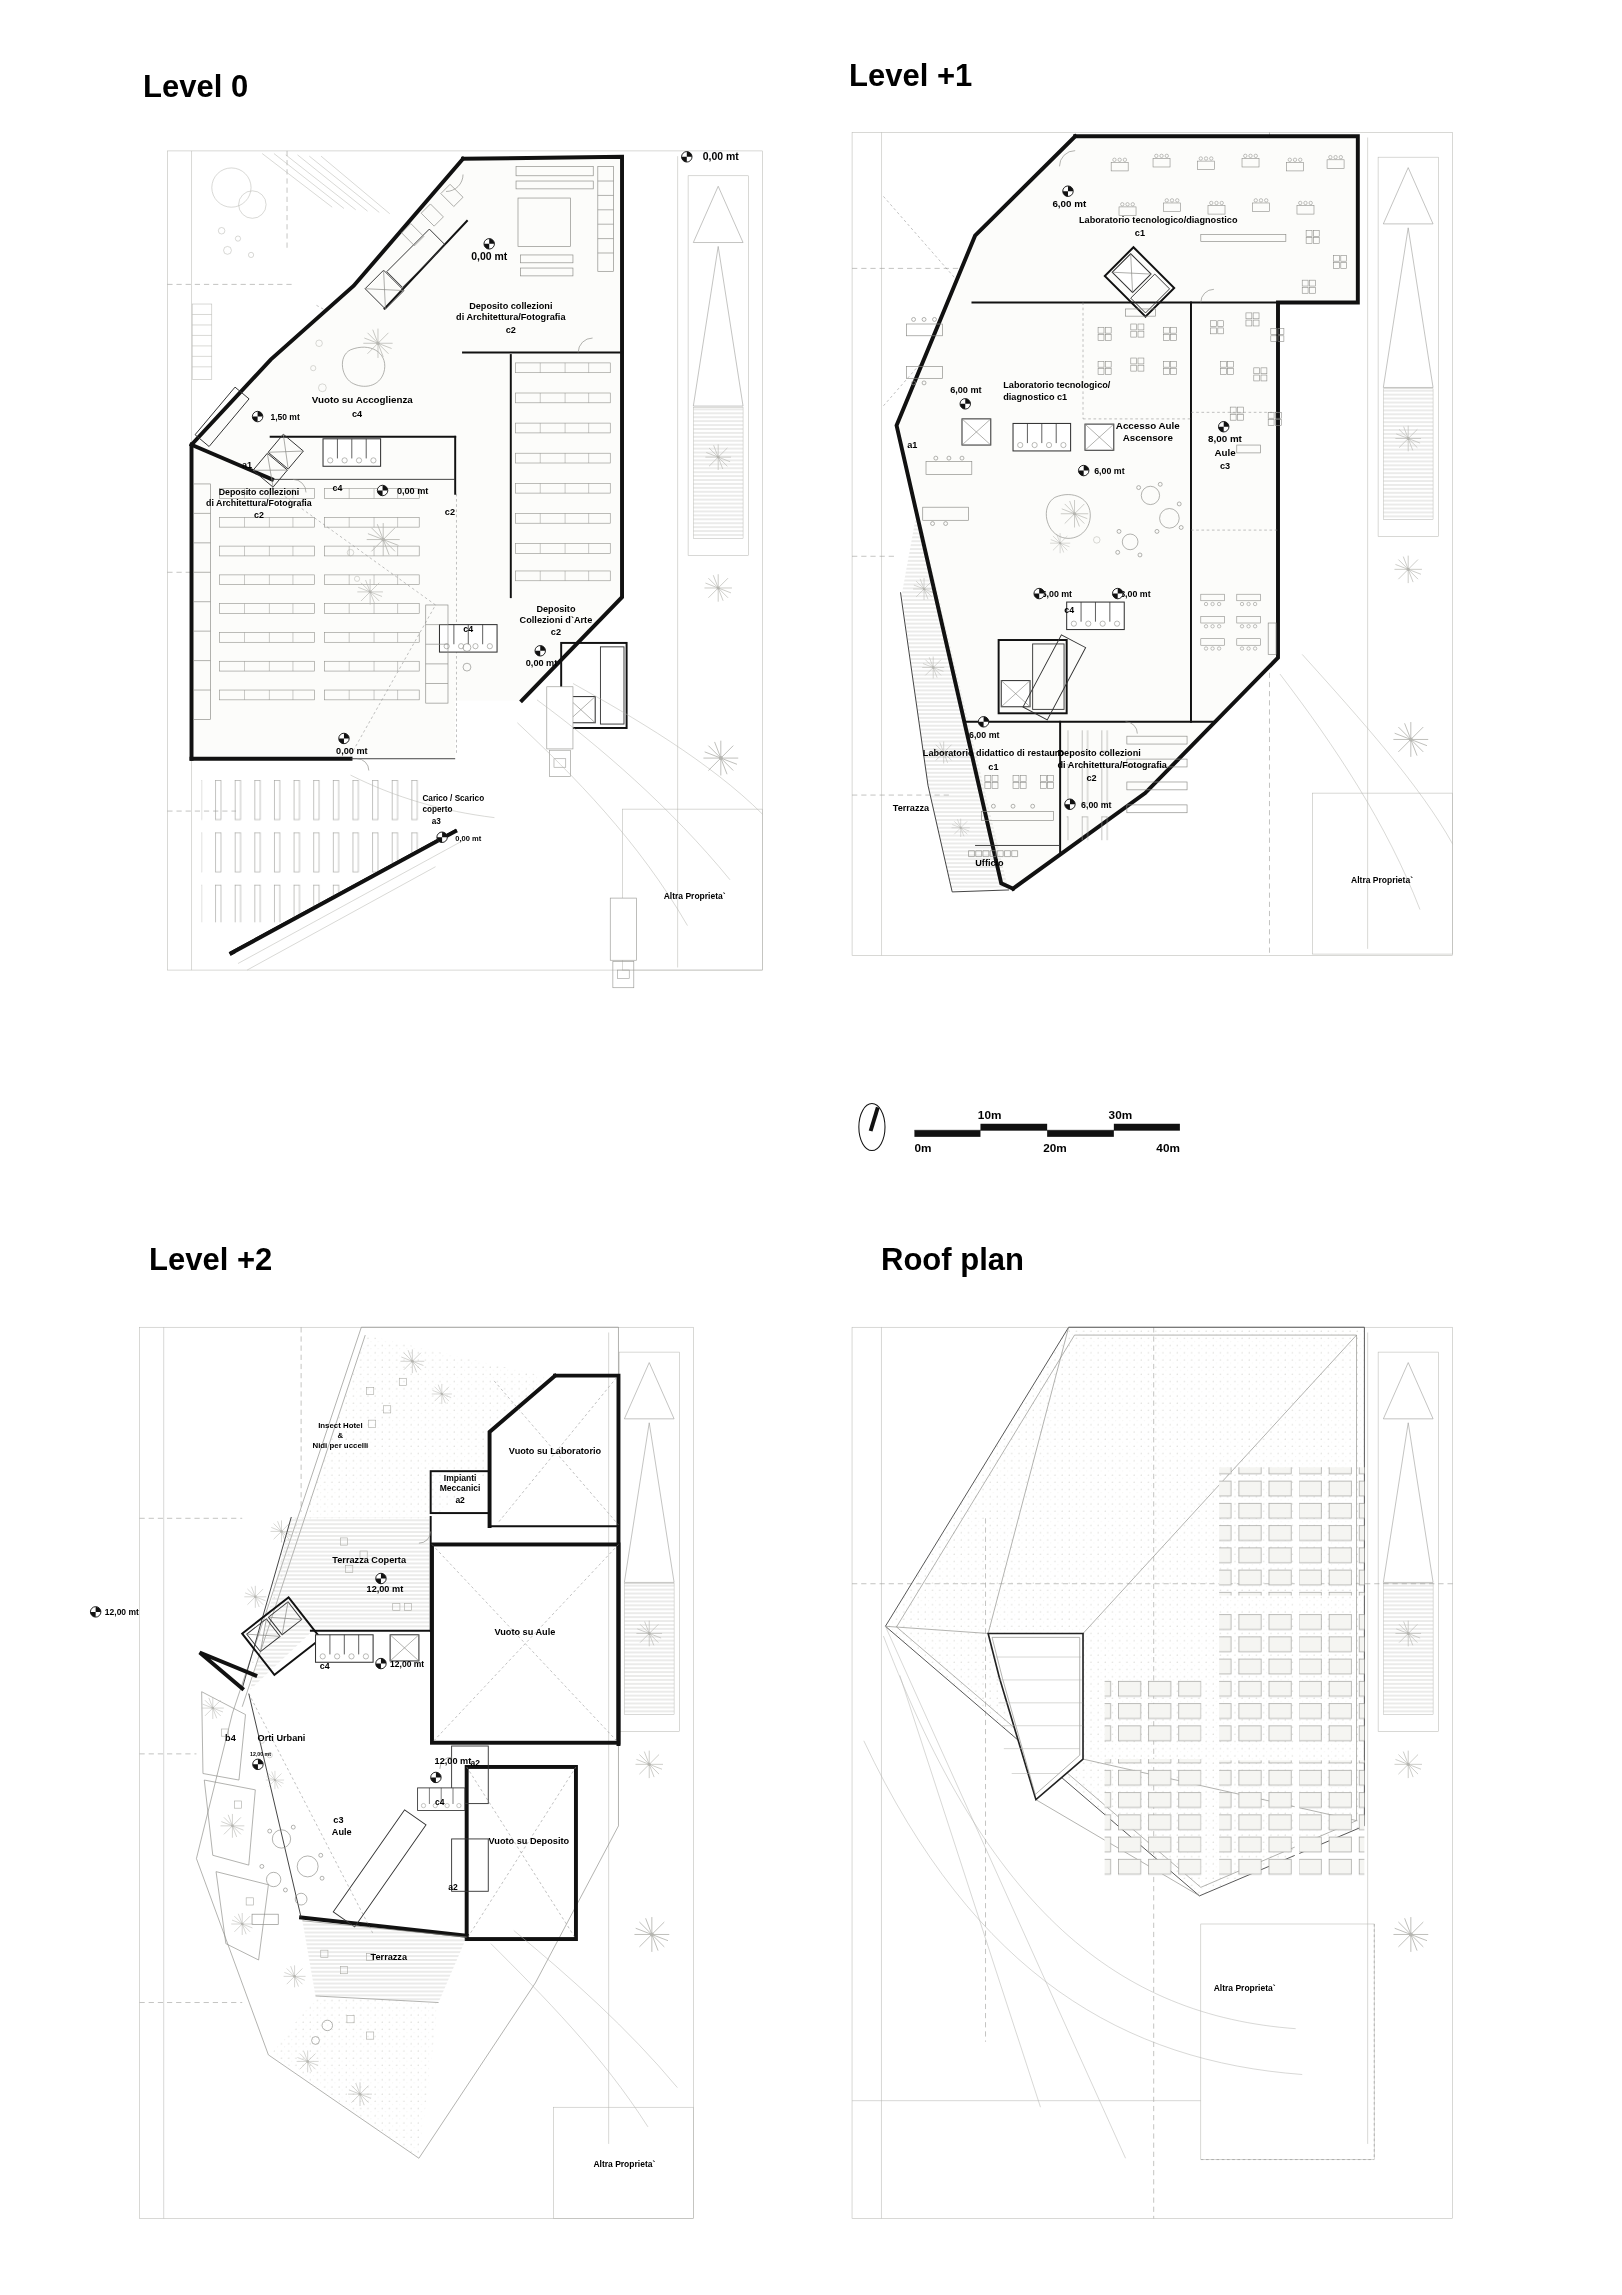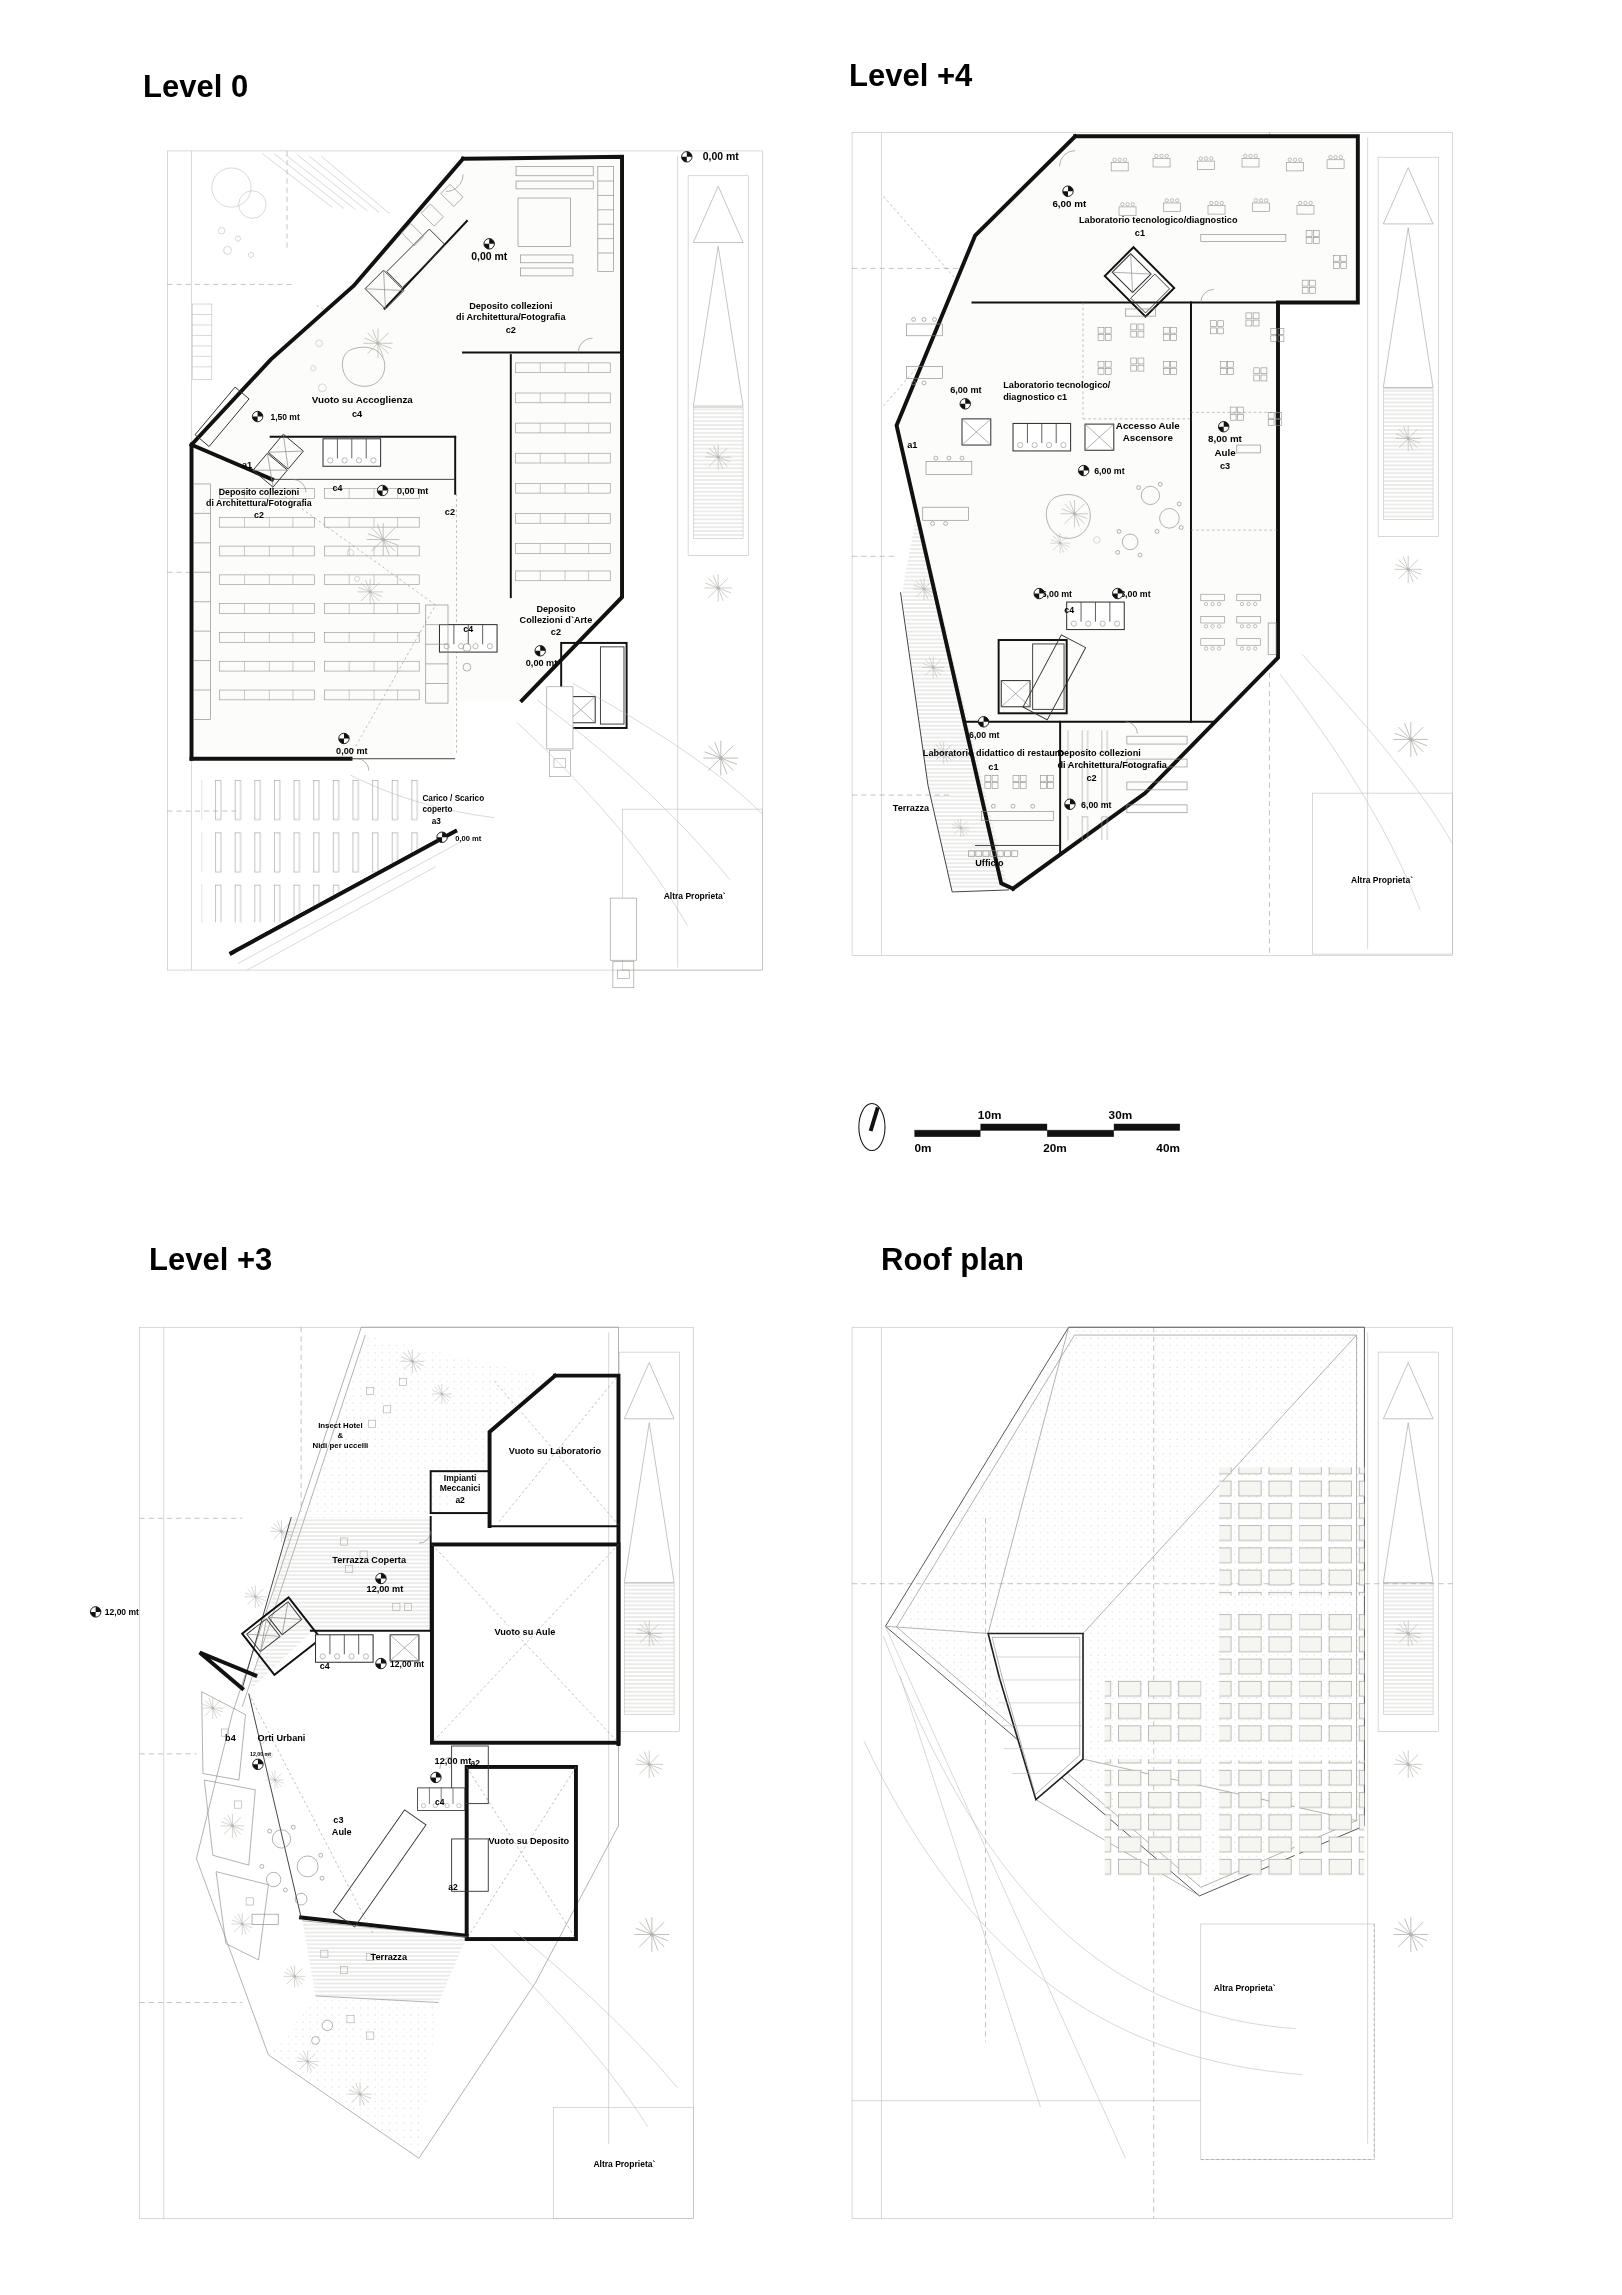"Level +4" div.title { text: +4 -> +1 }
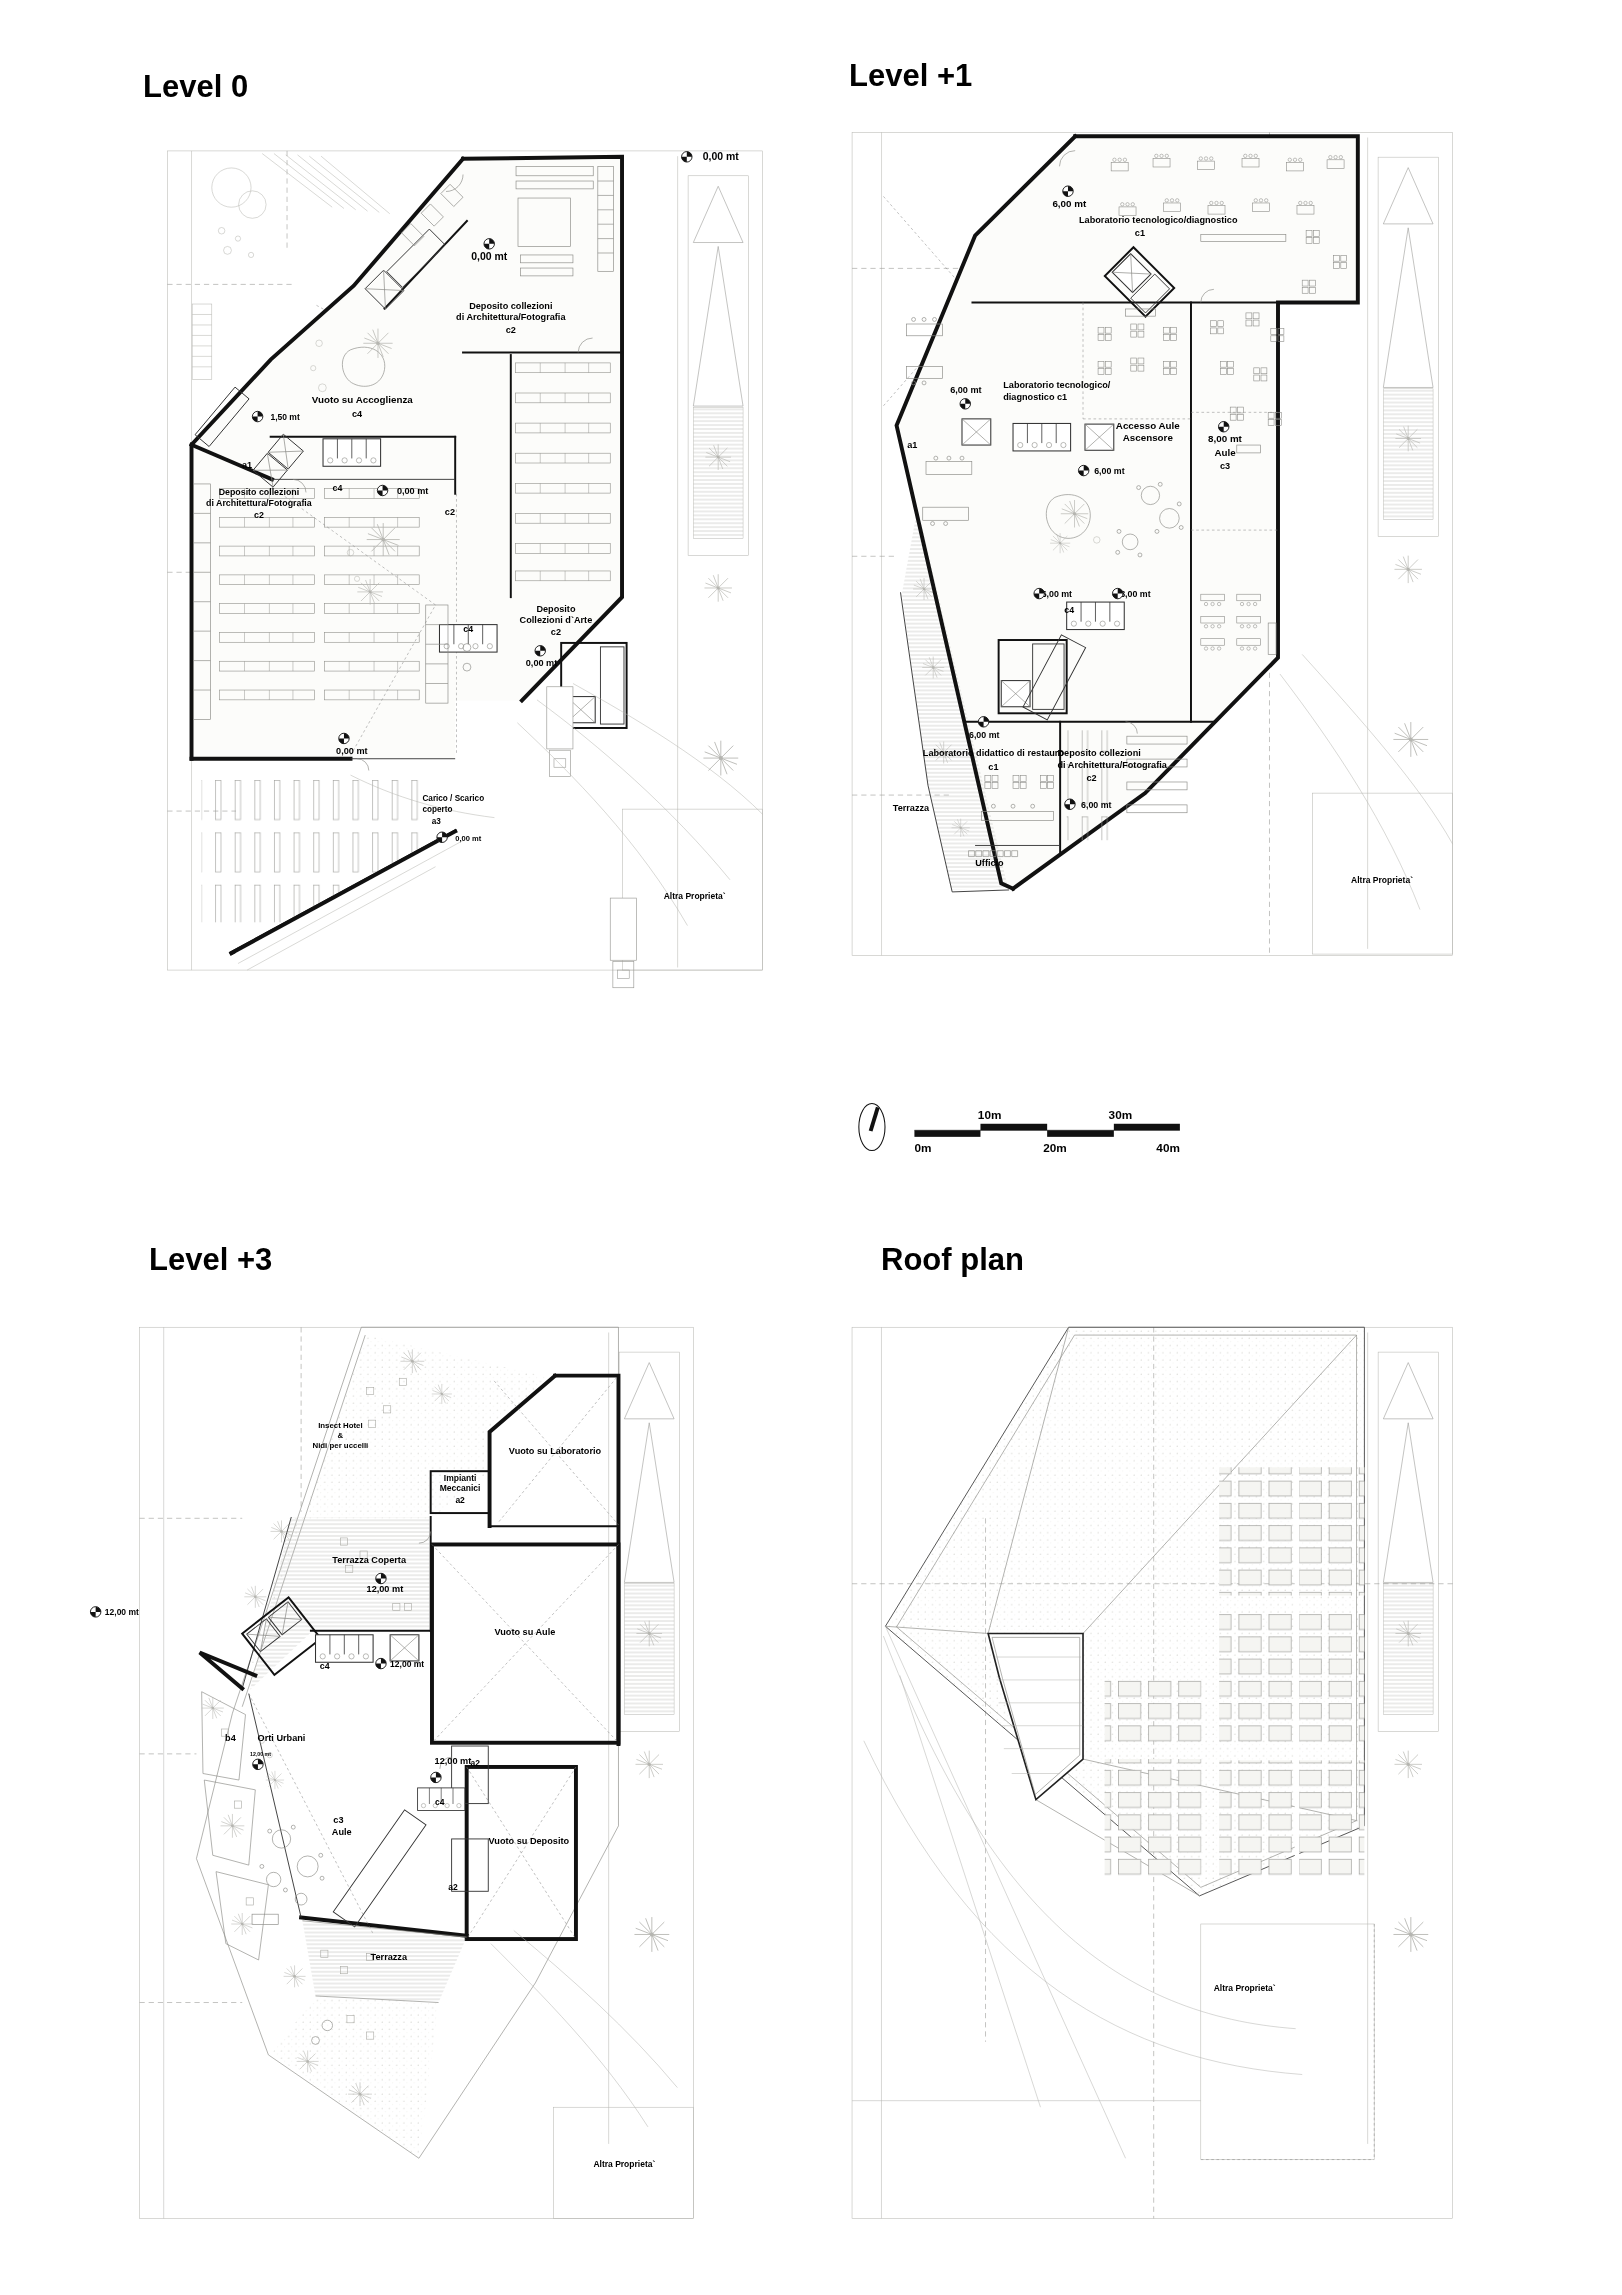"Level +3" div.title { text: +3 -> +2 }
